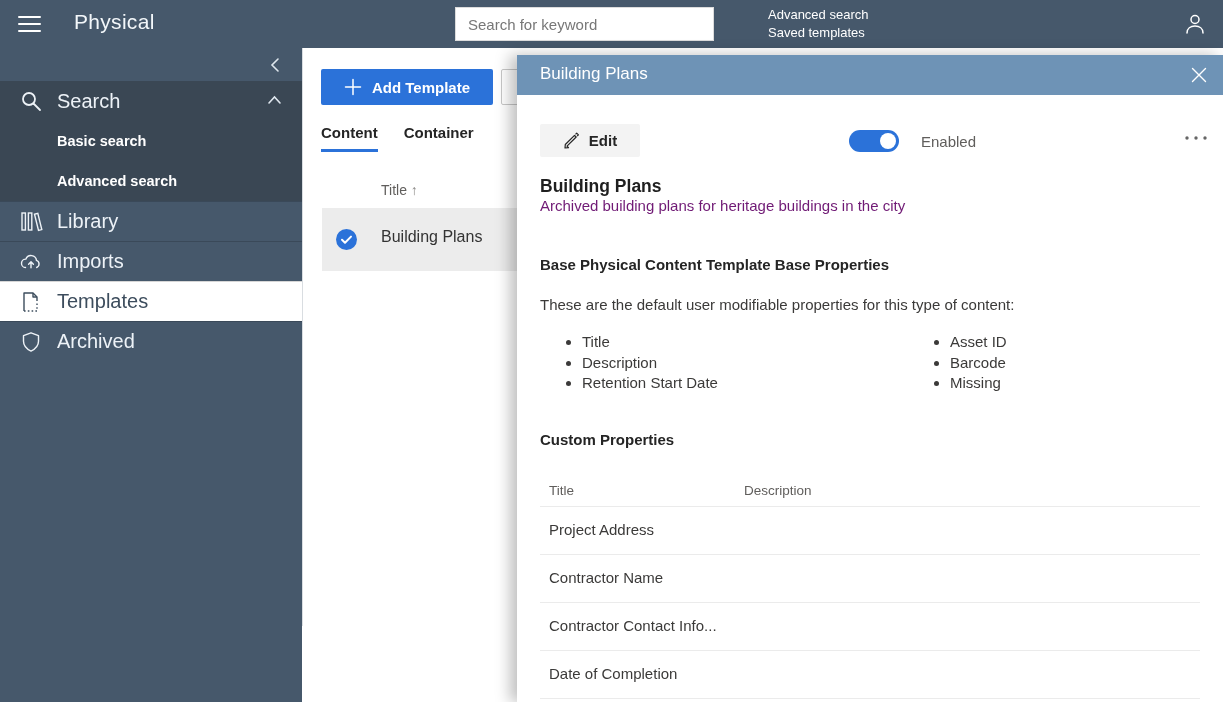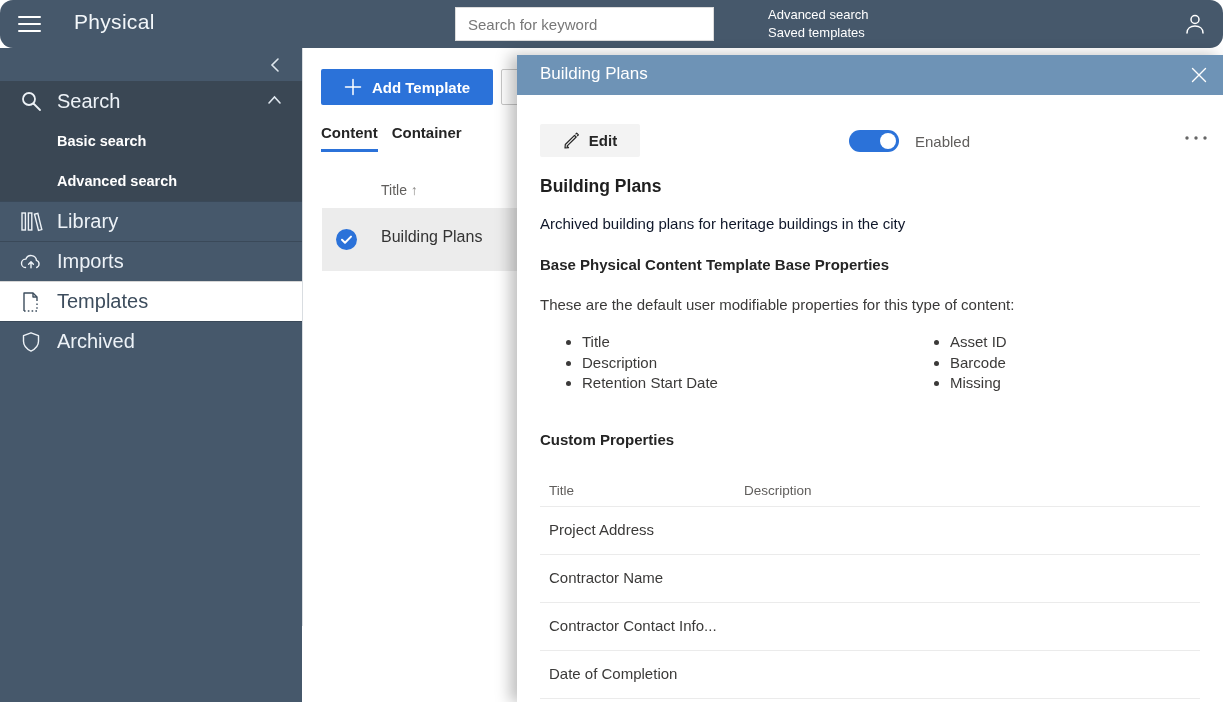"Physical" .topbar { border-radius: 13px -> none }
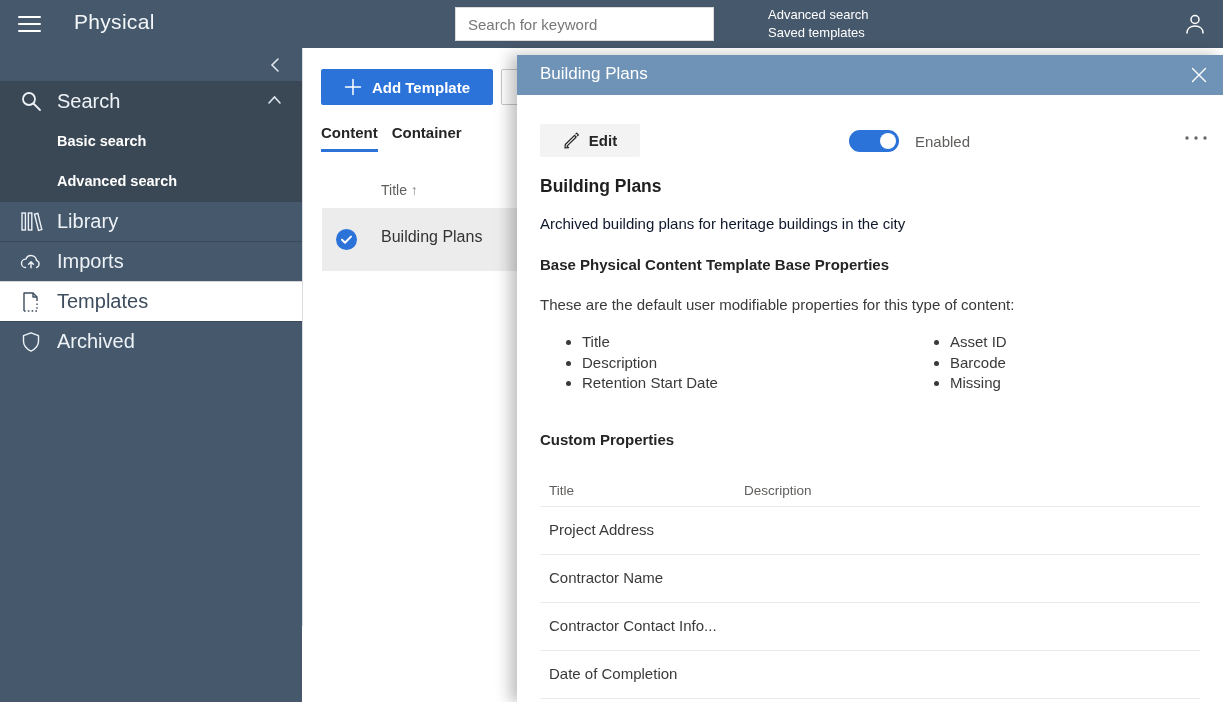"Content" .tabs { gap: 14px -> 26px }
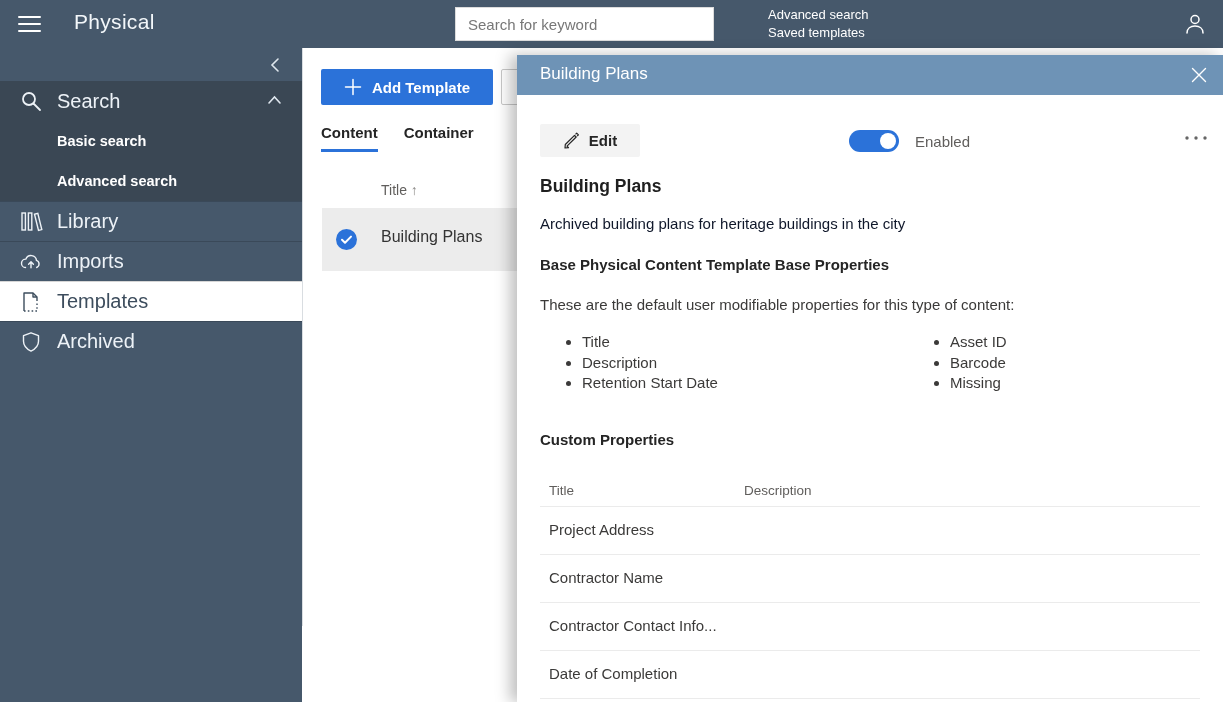"Enabled" .toggle-wrap { gap: 16px -> 22px }
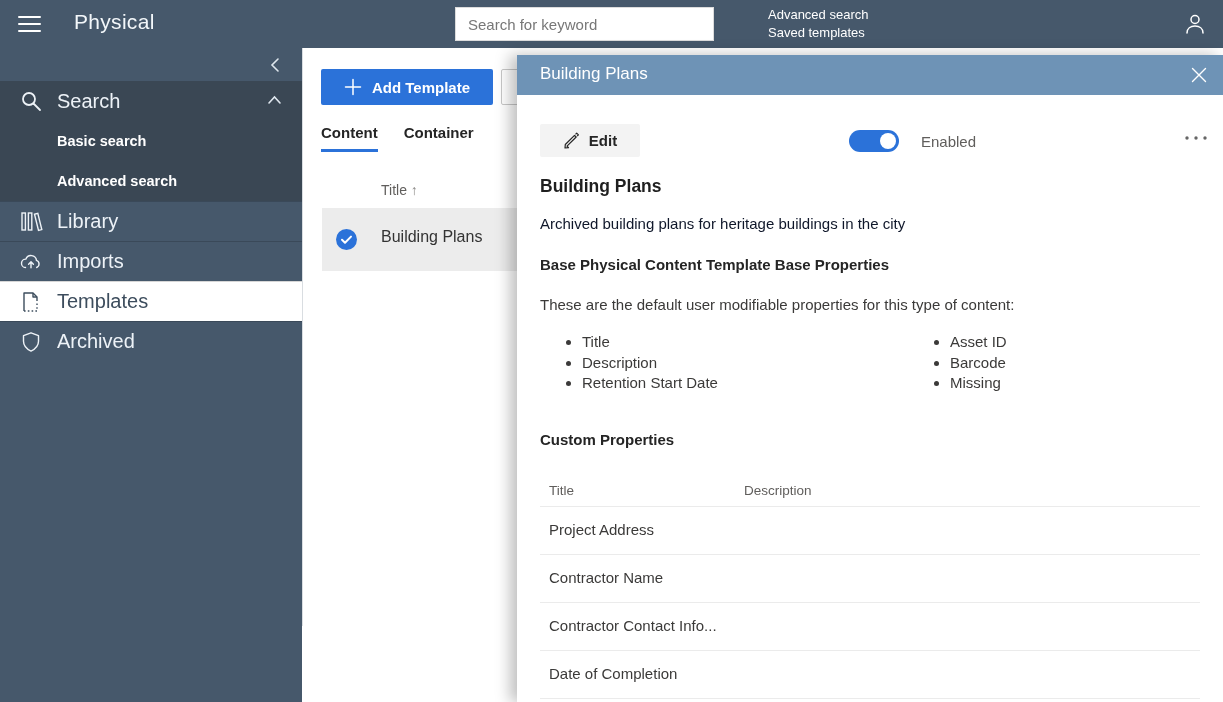"Archived building plans for heritage" .d-desc { color: #0f172a -> #701a75; top: 160px -> 142px }
